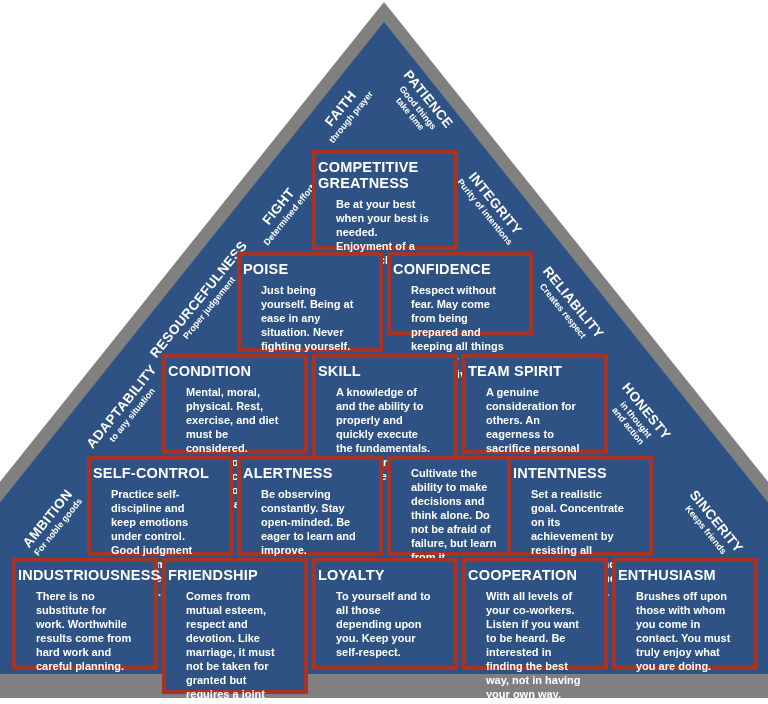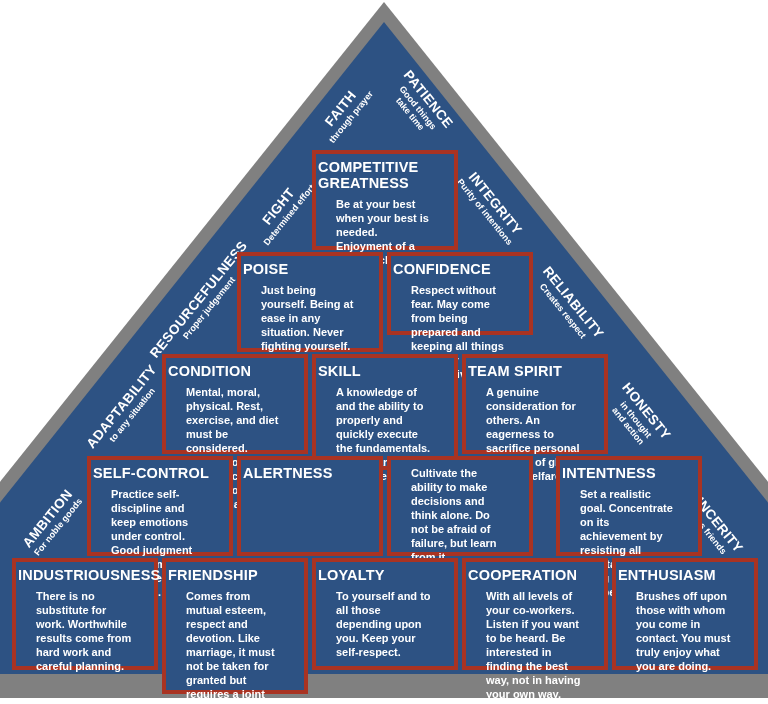"INTENTNESS" div.block { left: 556px -> 507px }
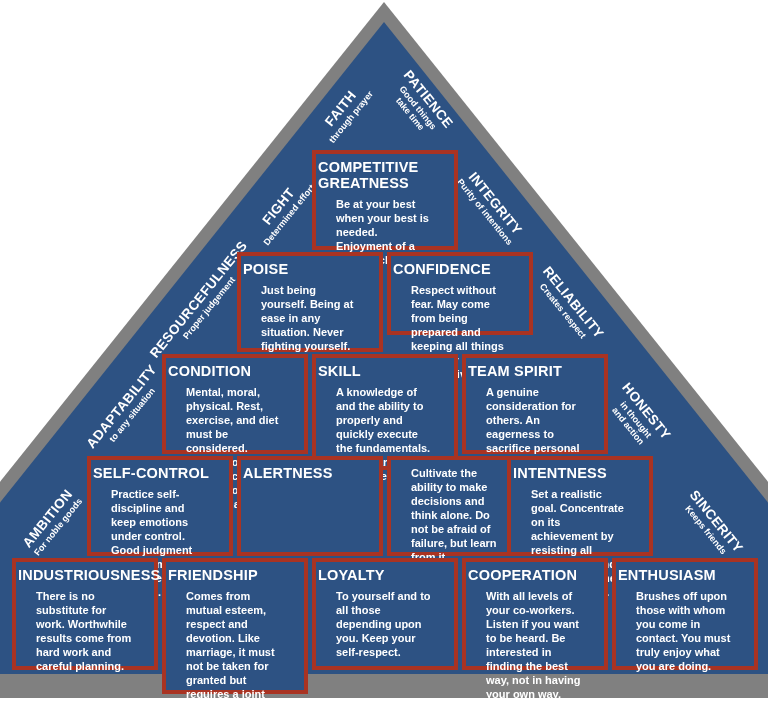"Be observing constantly. Stay" div.bbody { html: none -> <div>Be observing constantly. Stay open-minded. Be eager to learn and improve.</div> }
